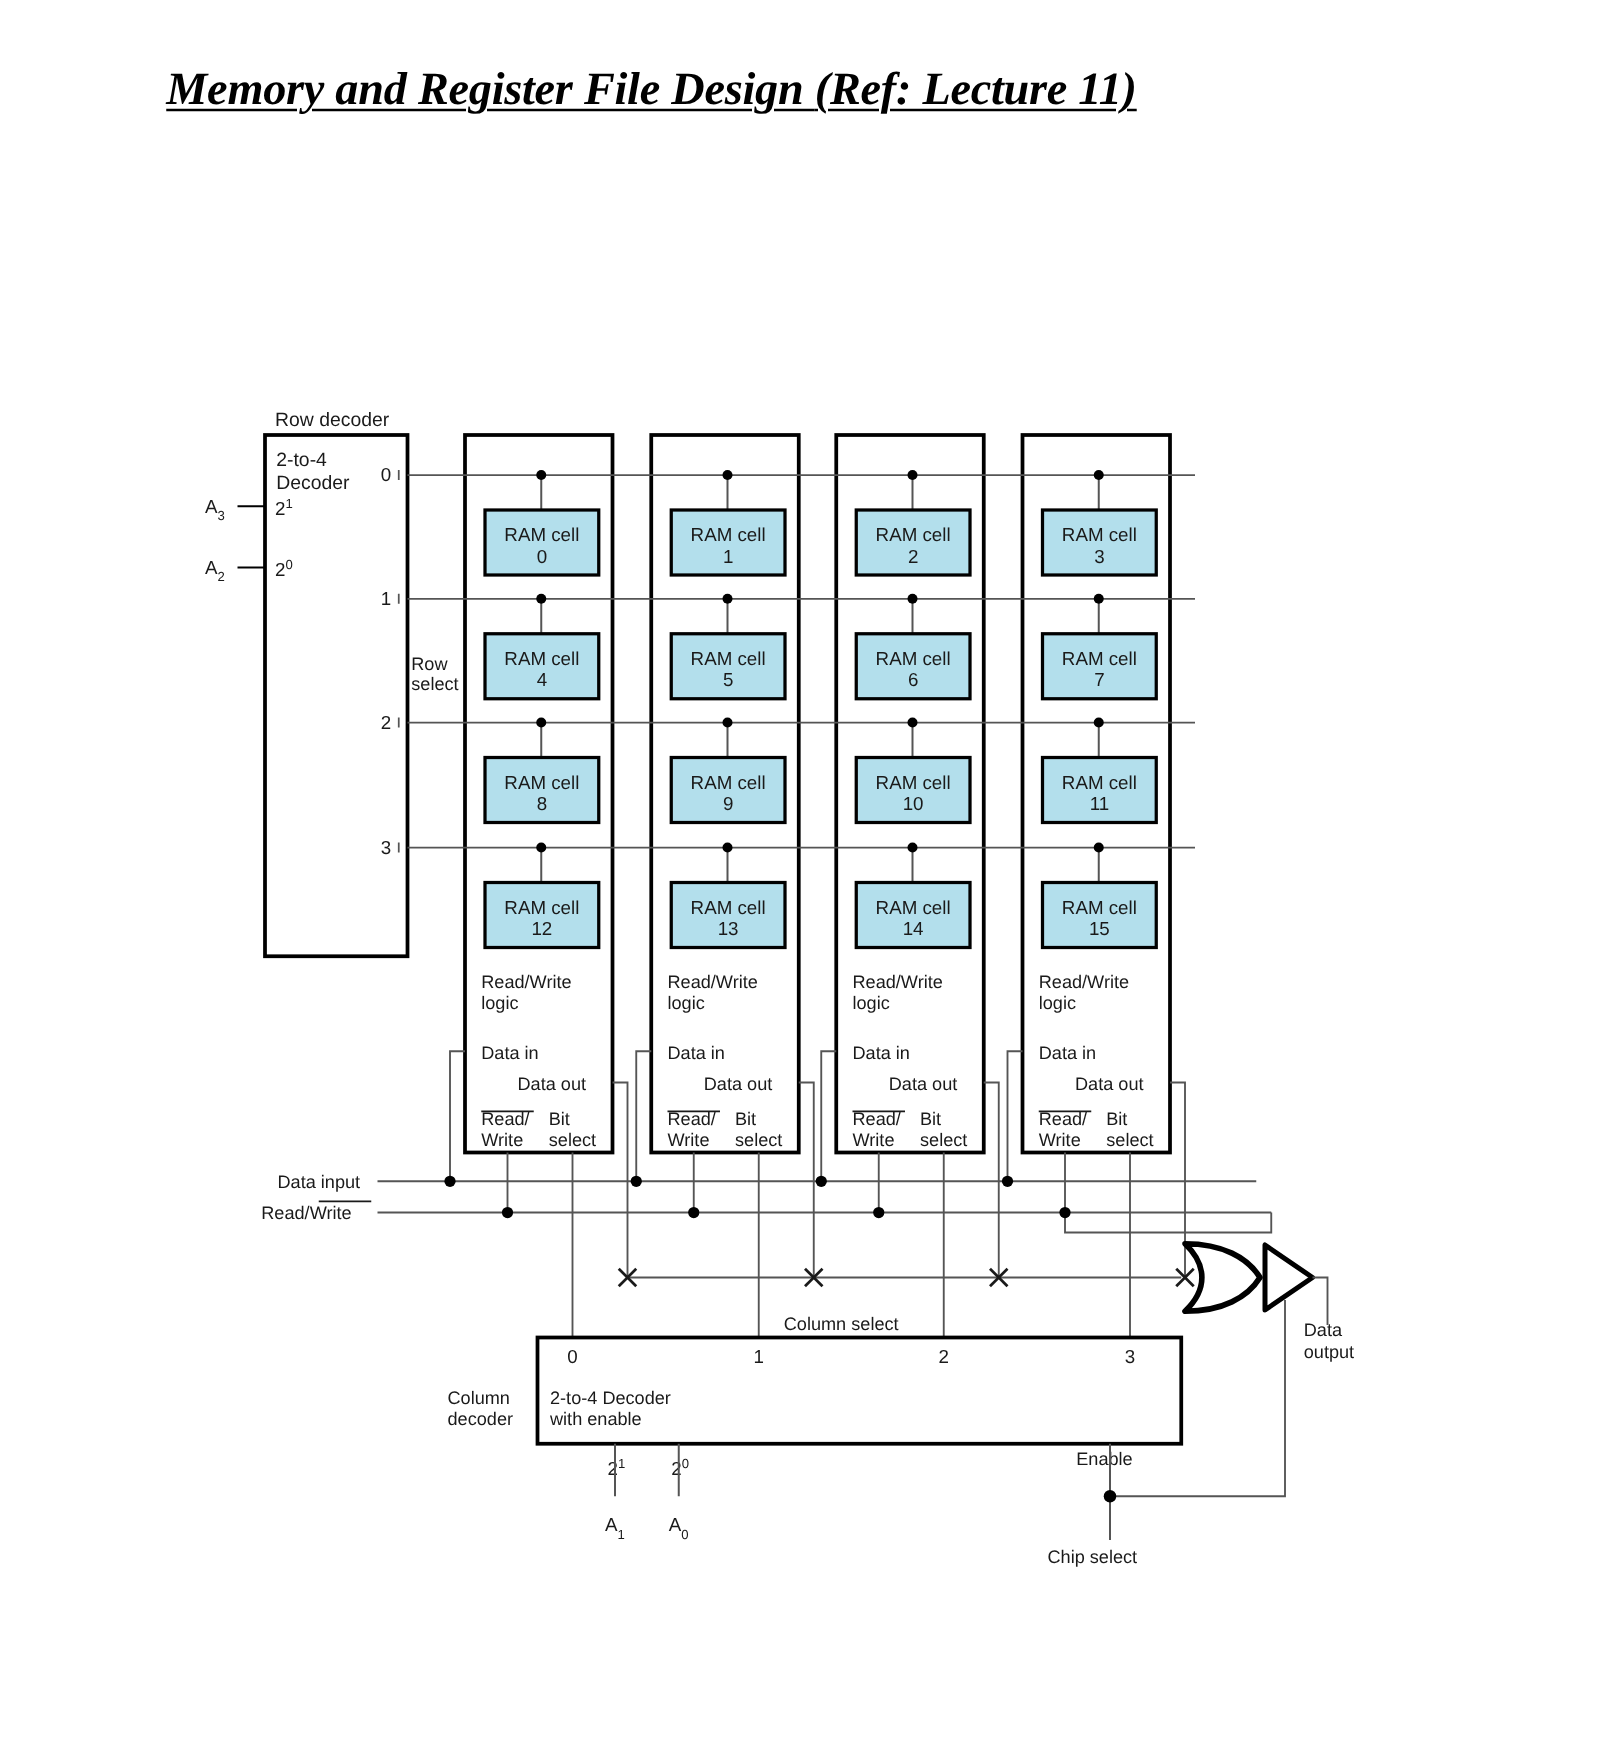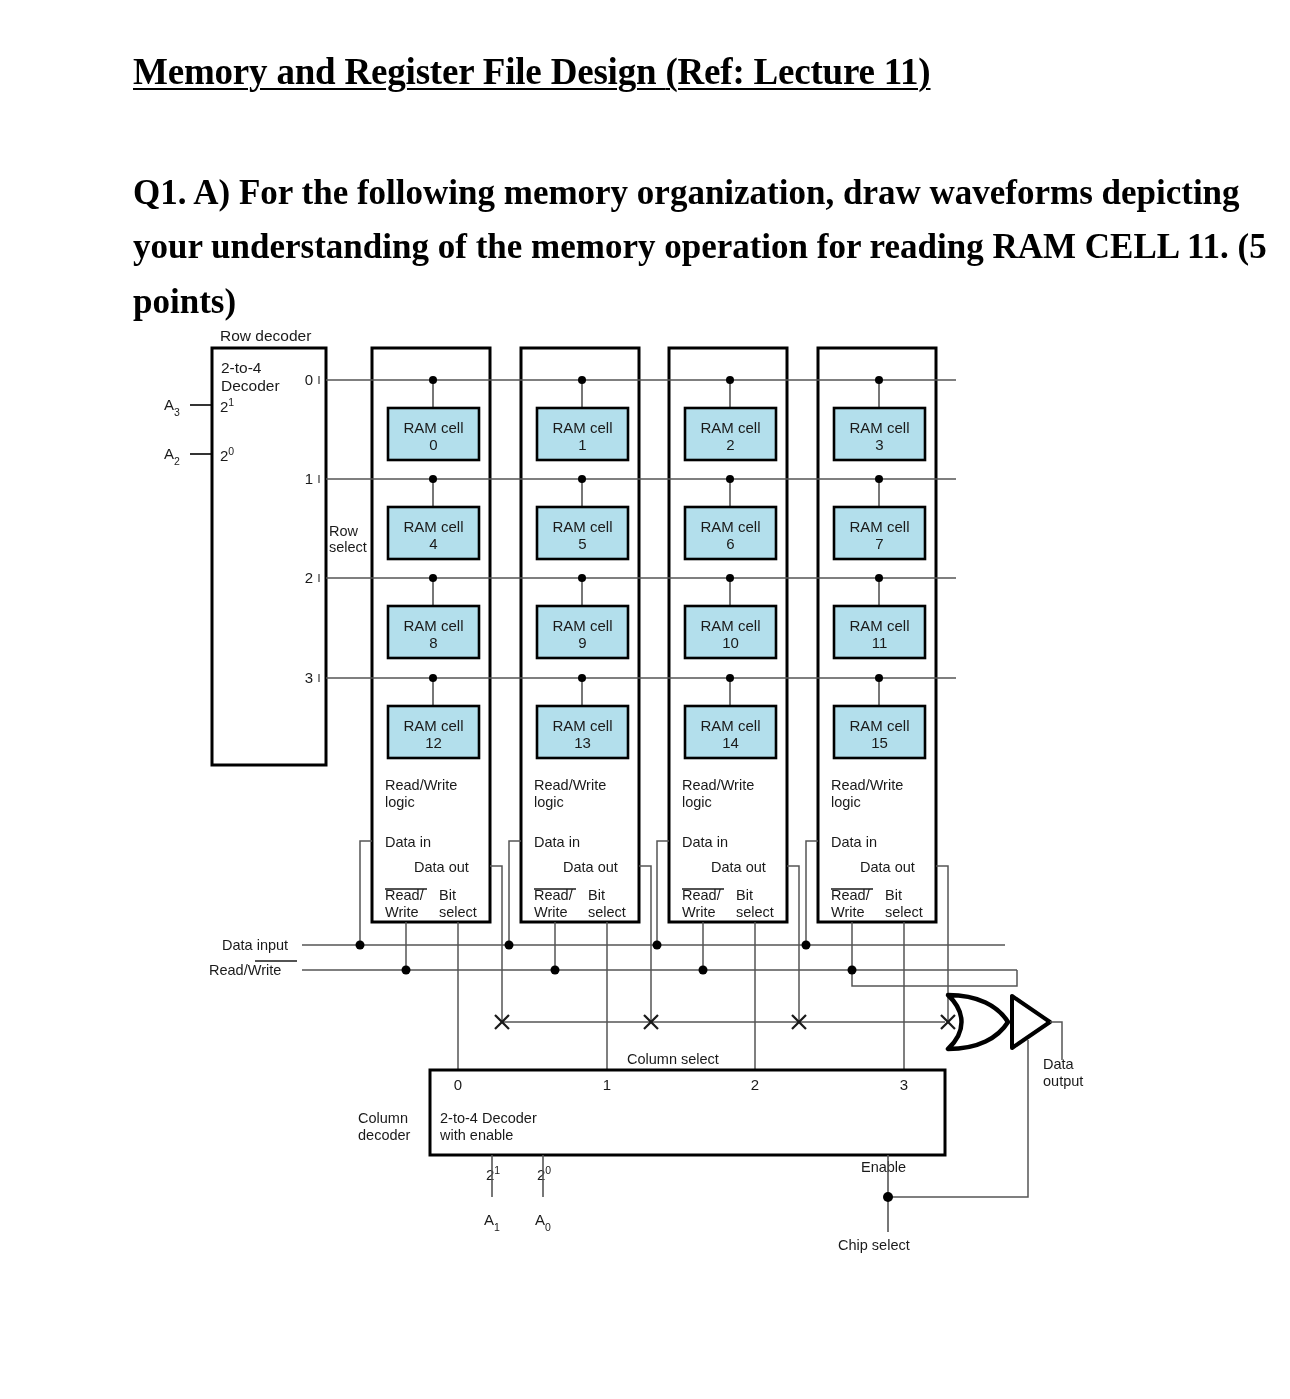"Memory and Register File Design" .doc-title { font-style: none -> italic }
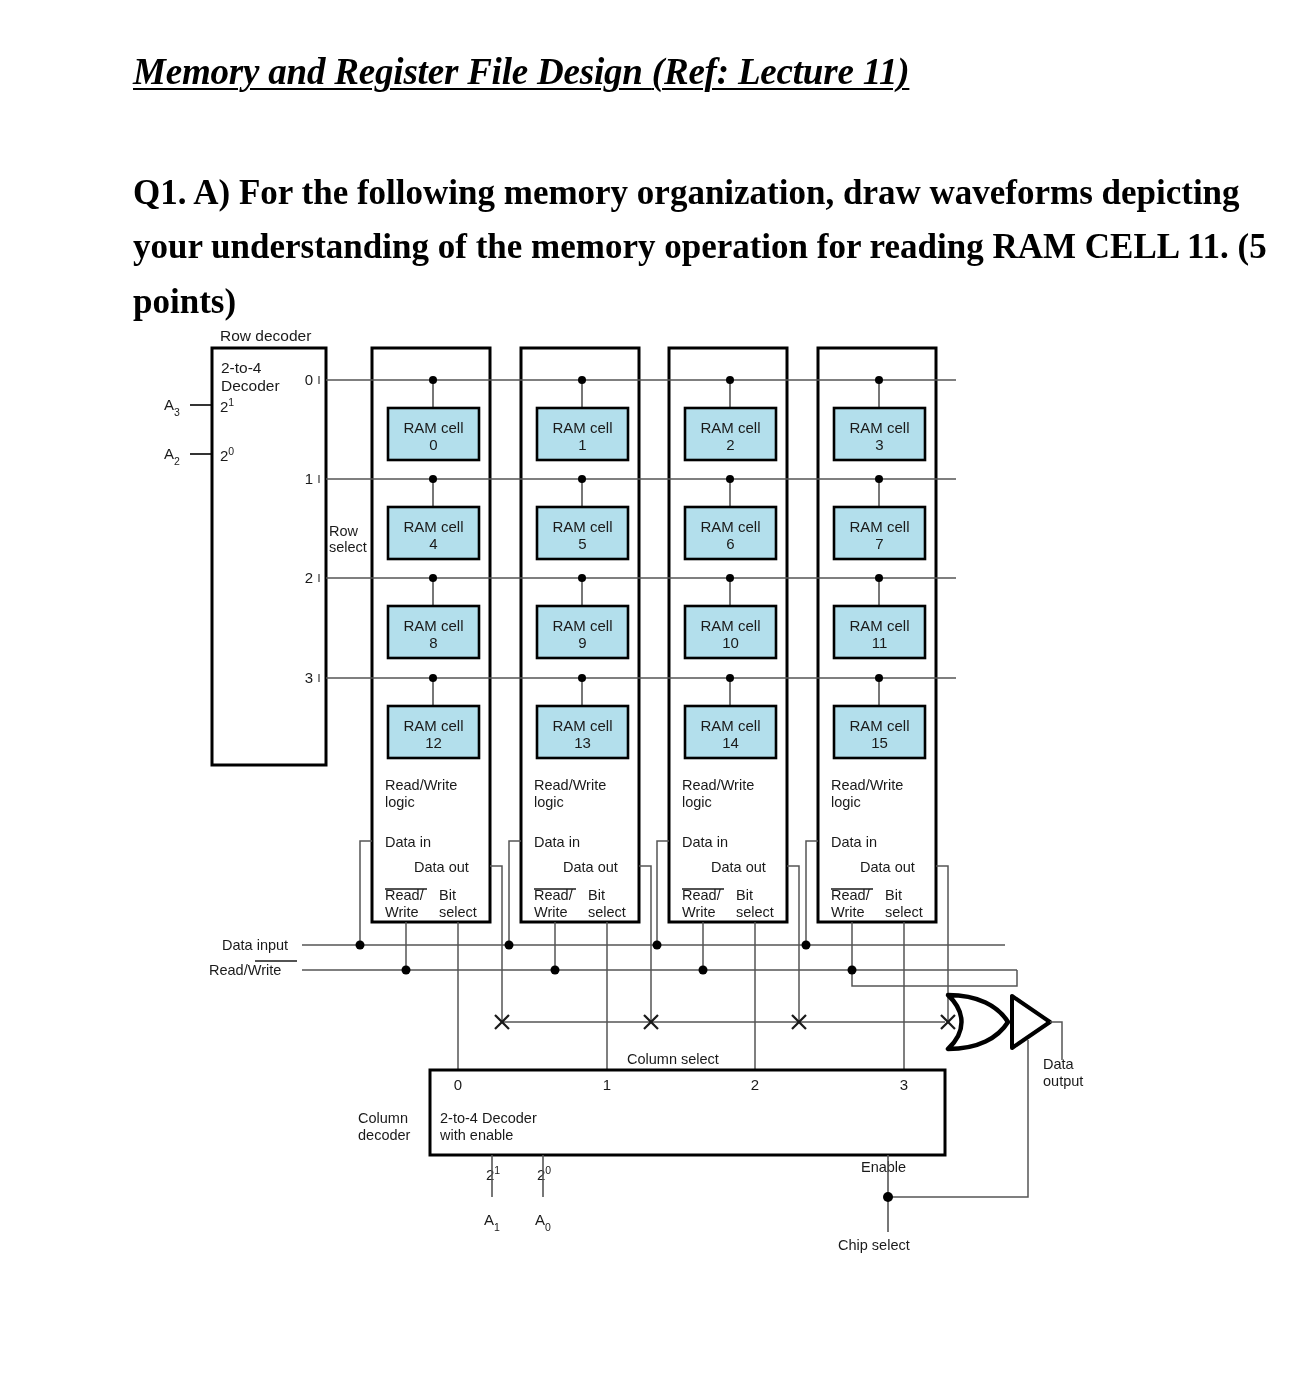"Q1. A) For the following" div.question { html: <div>Q1. A) For the following memory organization, draw waveforms depicting your understanding of the memory operation for reading RAM CELL 11. (5 points)</div> -> none }
